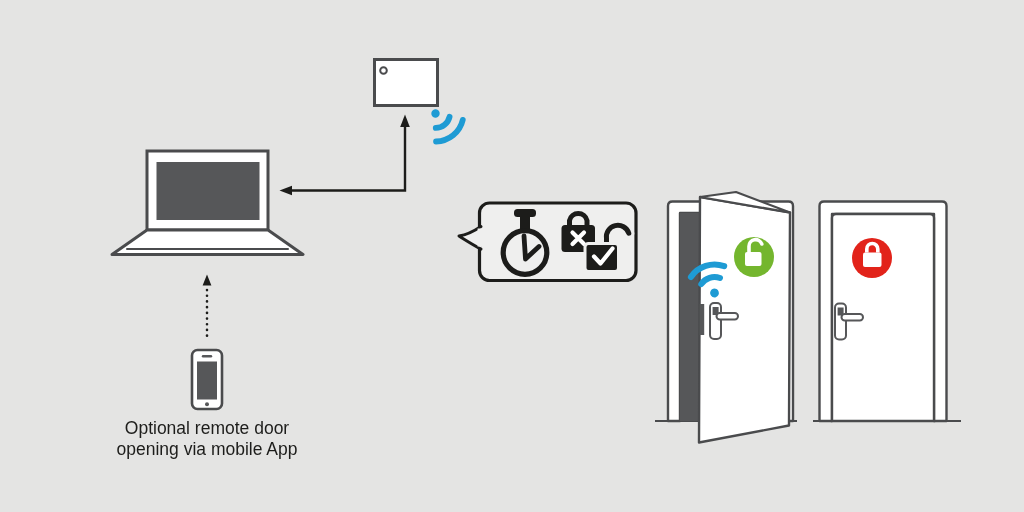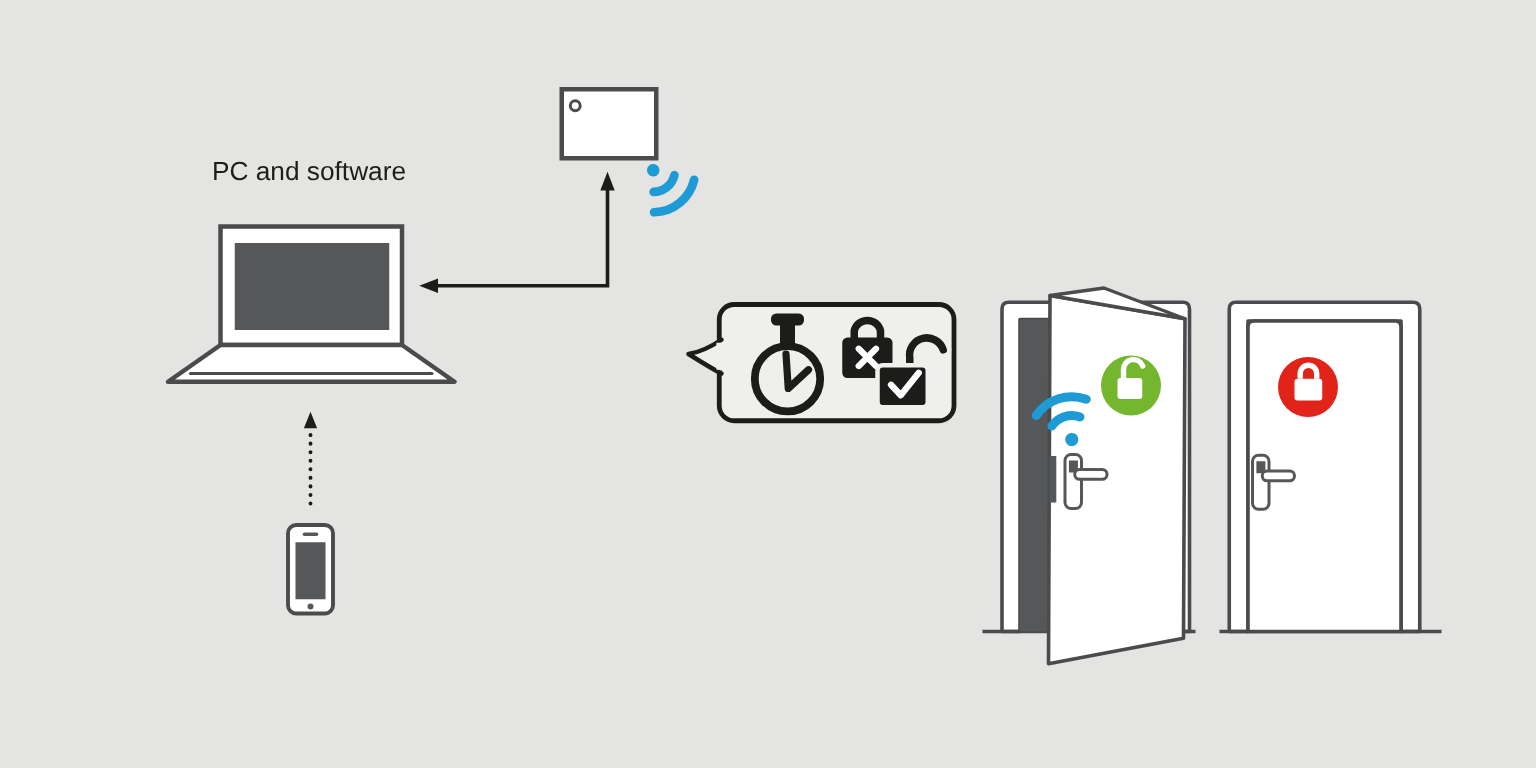"PC and software" div.label { html: <div>PC and software</div> -> none }
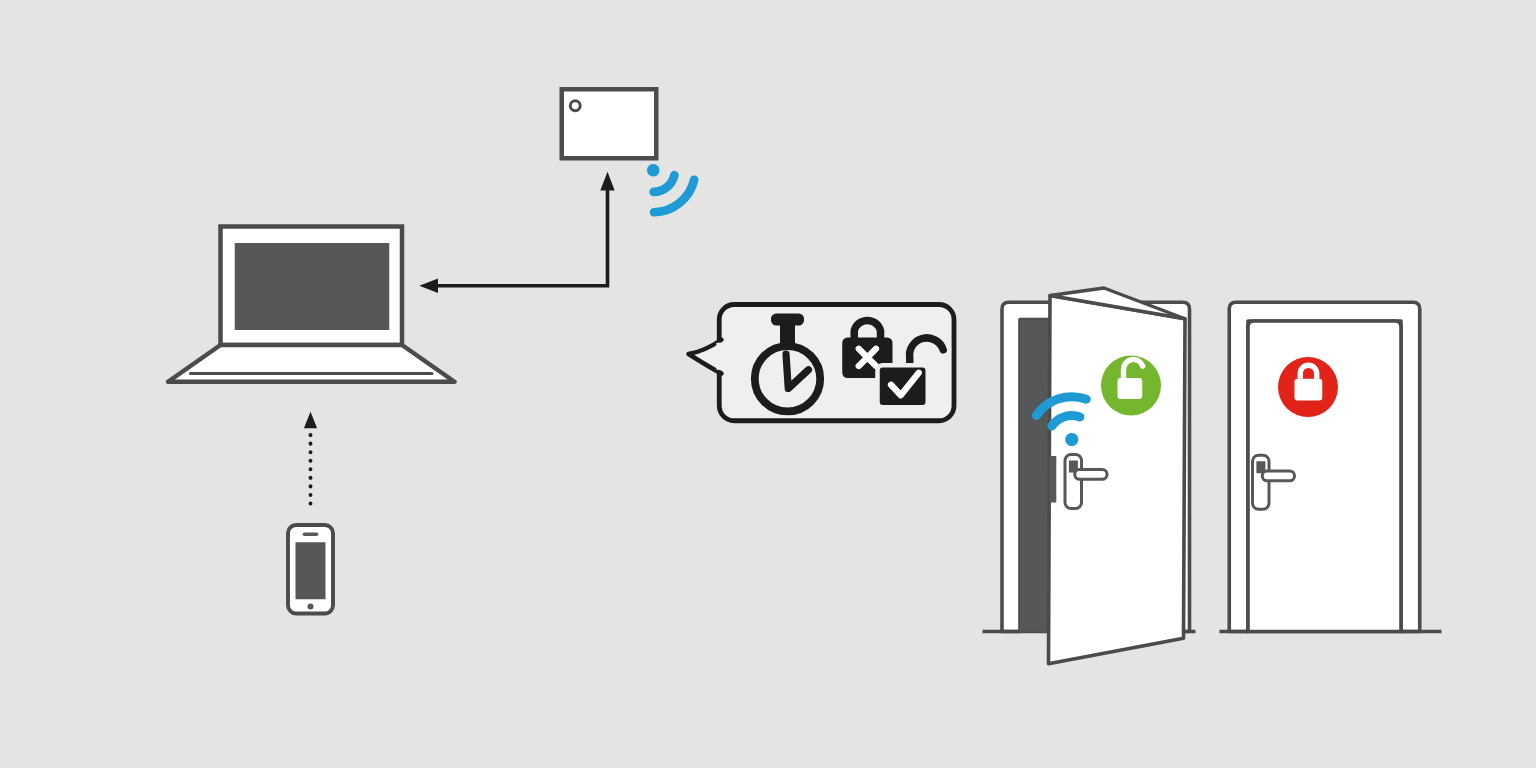"Optional remote door" div.label { html: none -> <div>Optional remote door opening via mobile App</div> }
